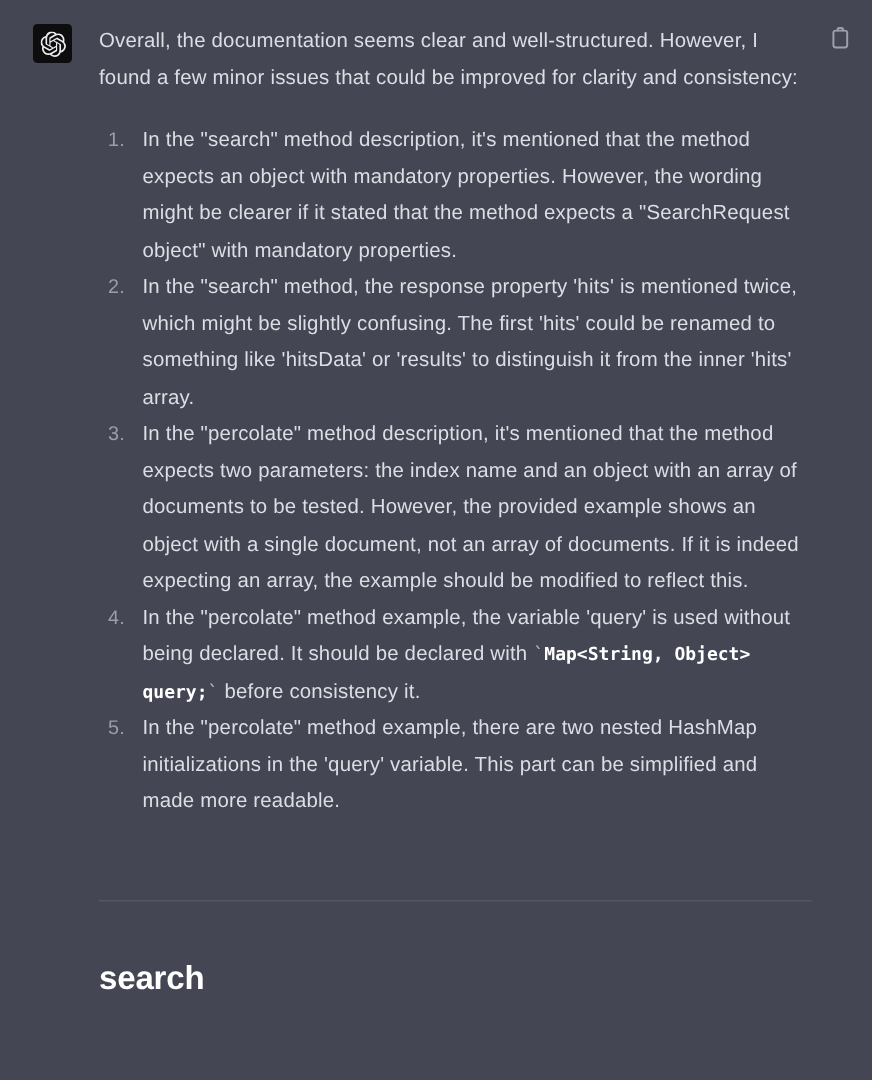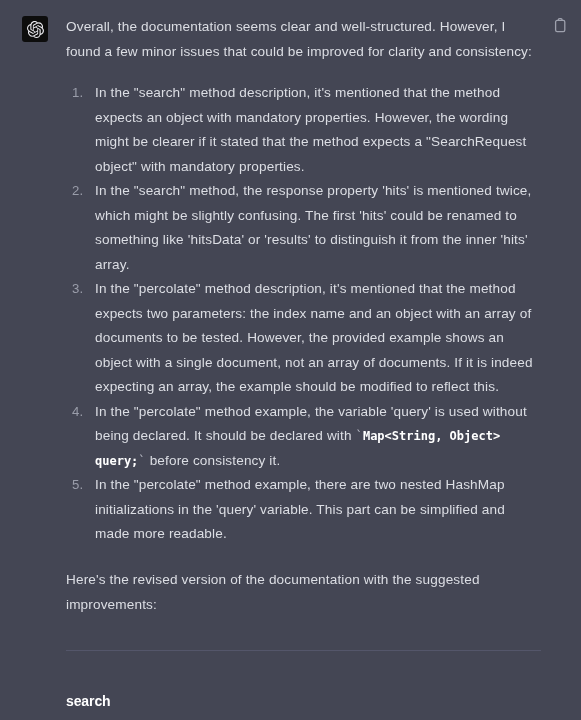"Here's the revised version of" p.para { html: <p>Here's the revised version of the documentation with the suggested improvements:</p> -> none }
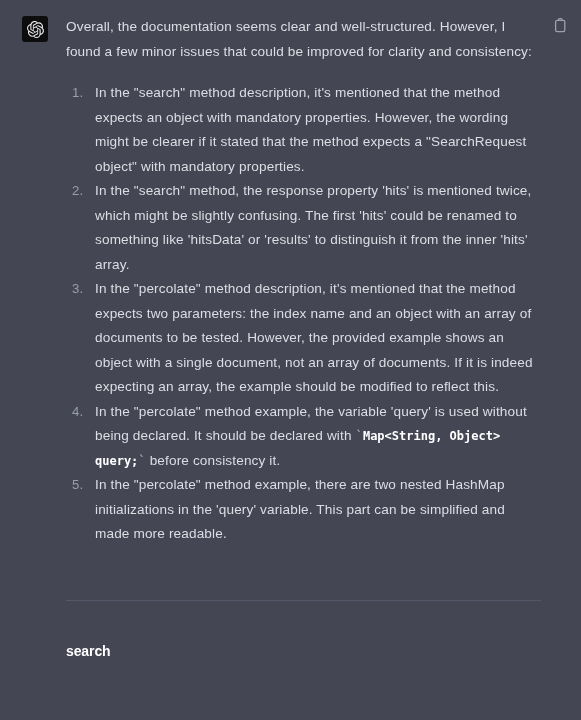"search" h1.section-title { font-size: 14px -> 22px }
